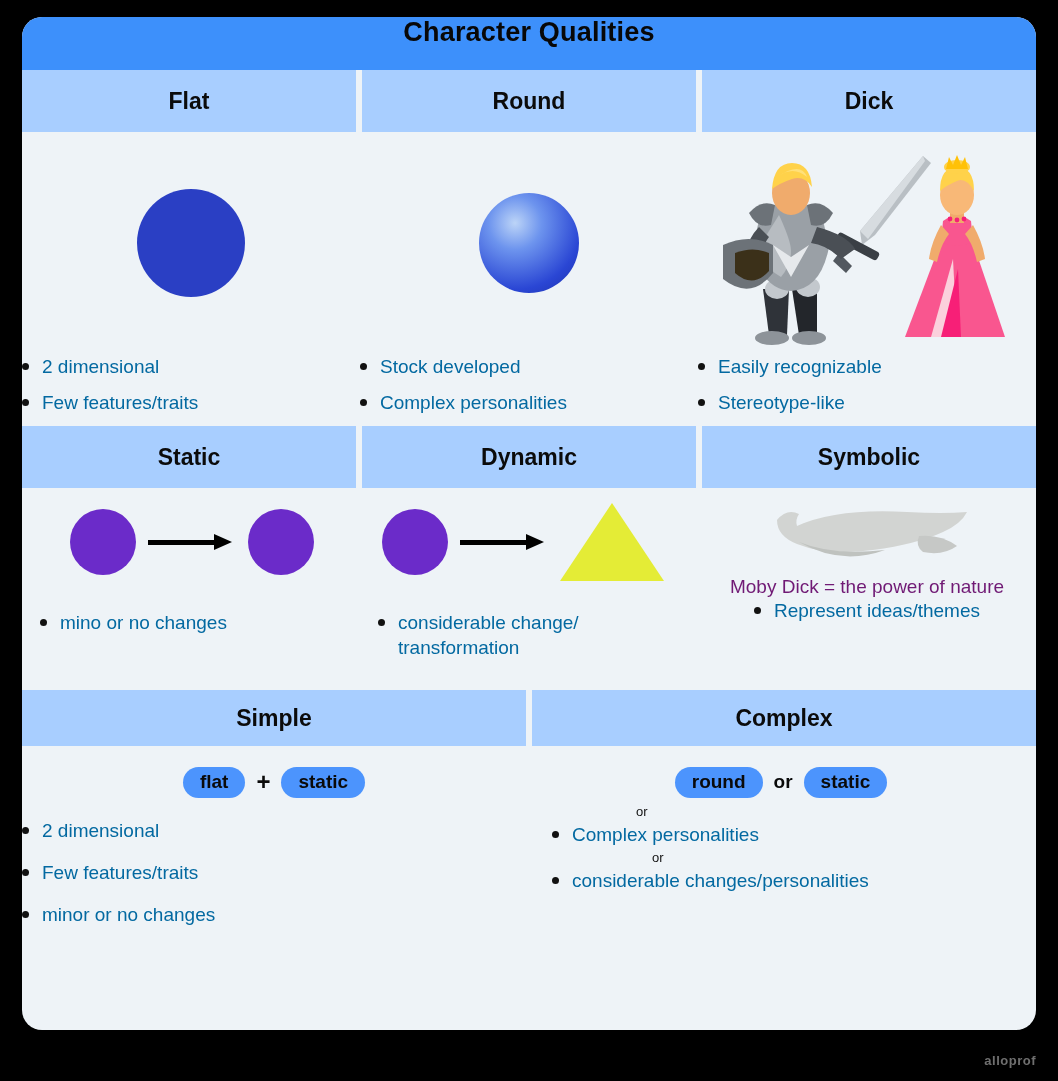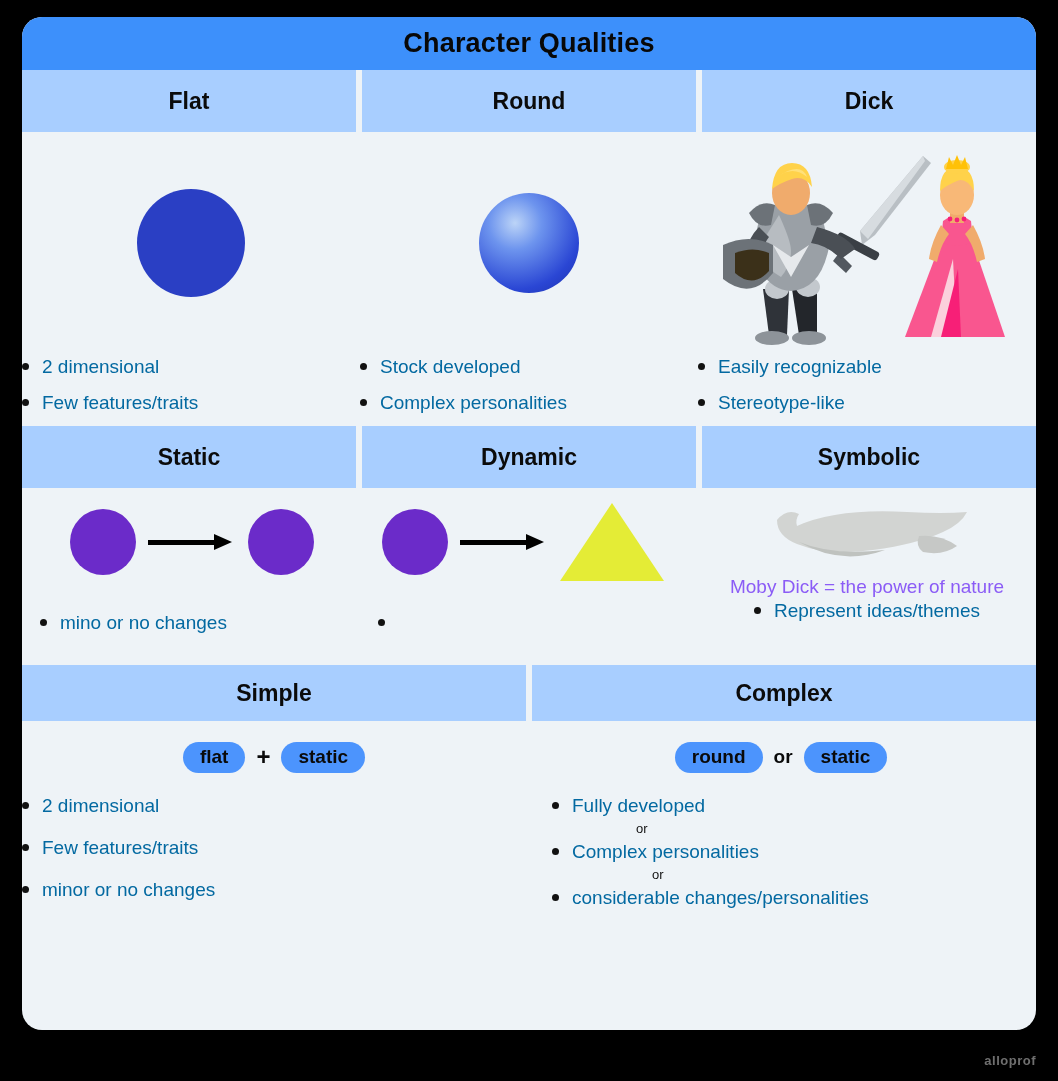"Character Qualities" .title-band { align-items: center -> flex-start }
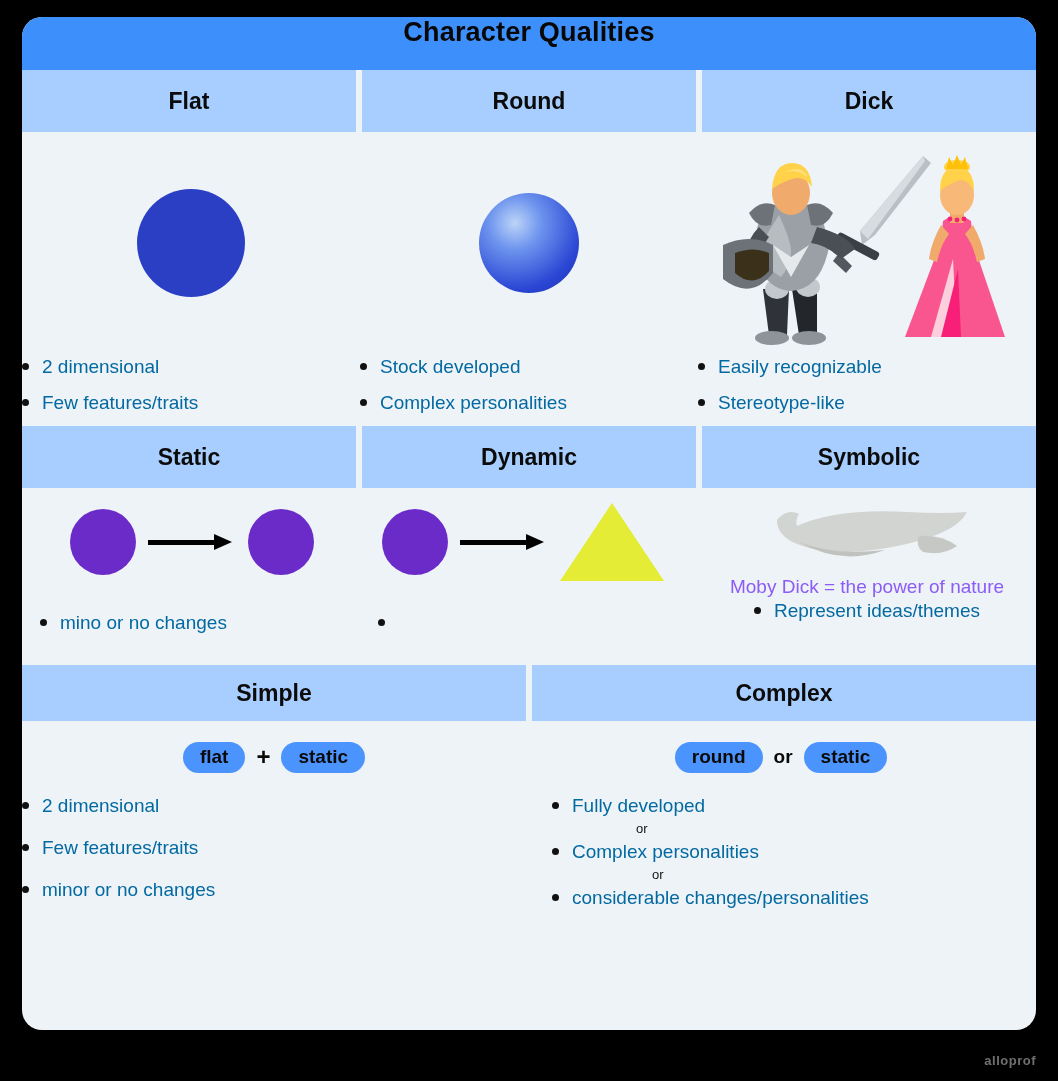"Moby Dick = the power" .moby-line { color: #8b5cf6 -> #701a75 }
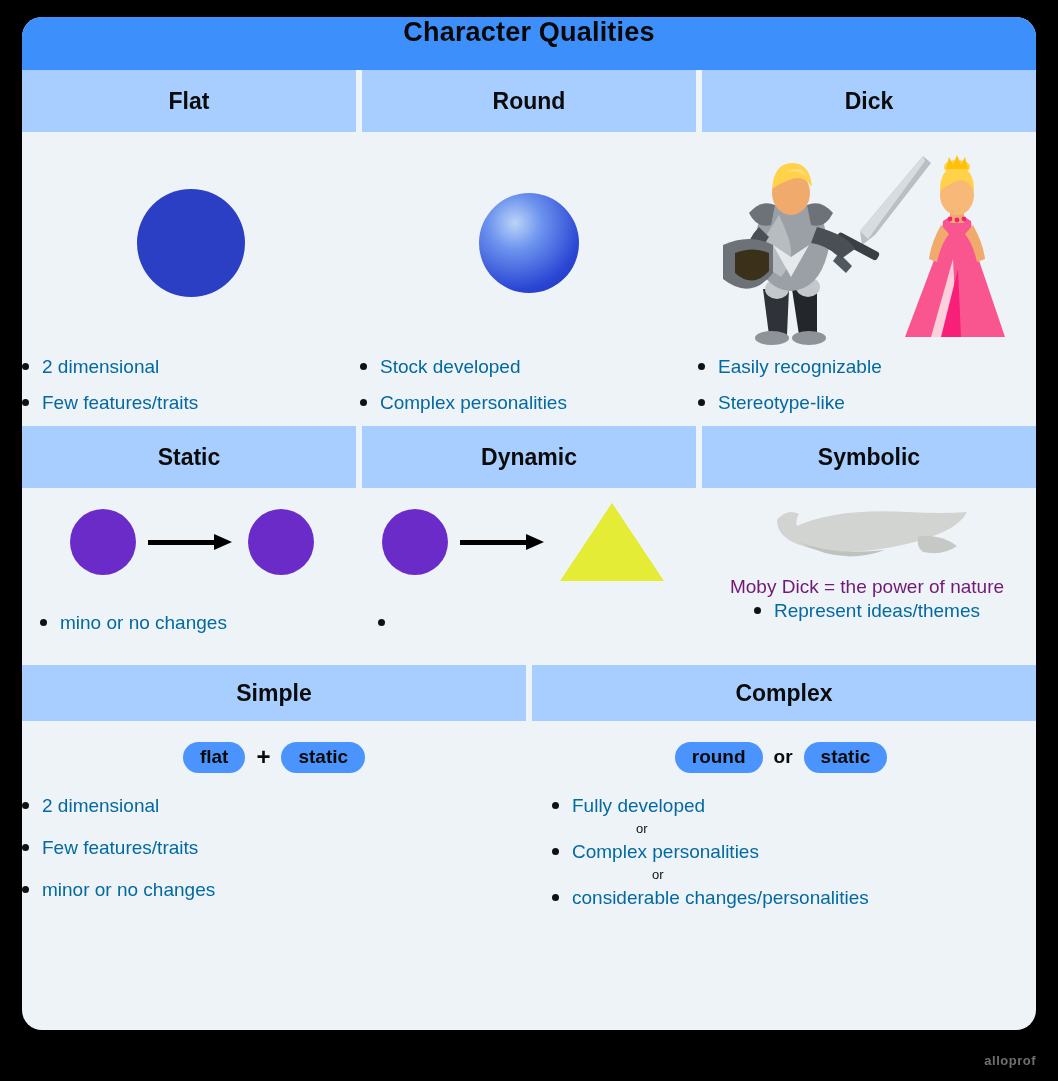"considerable change/" span { html: none -> <span> <span>considerable change/</span><br> <span>transformation</span> </span> }
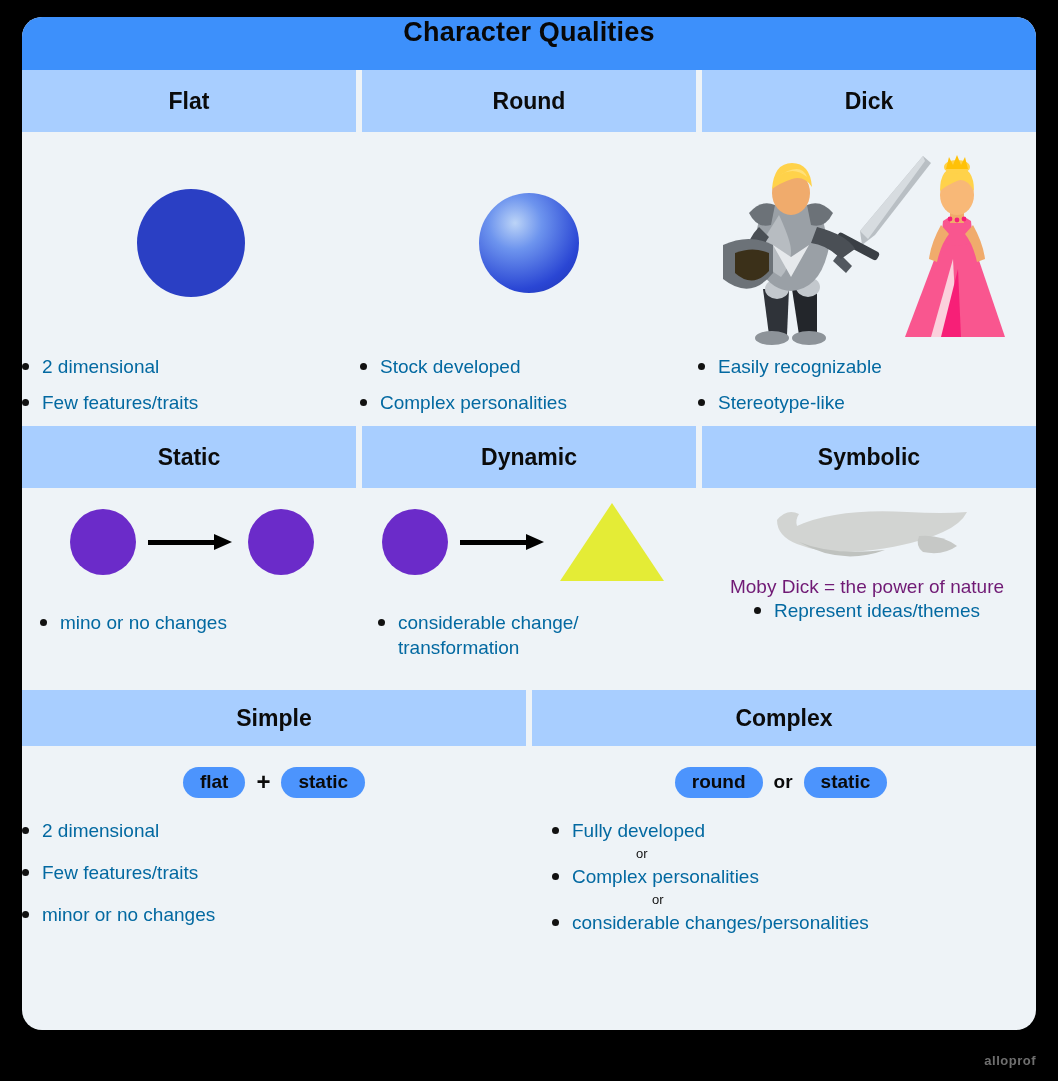"Fully developed" li { html: <li> <span></span> <span>Fully developed</span> </li> -> none }
